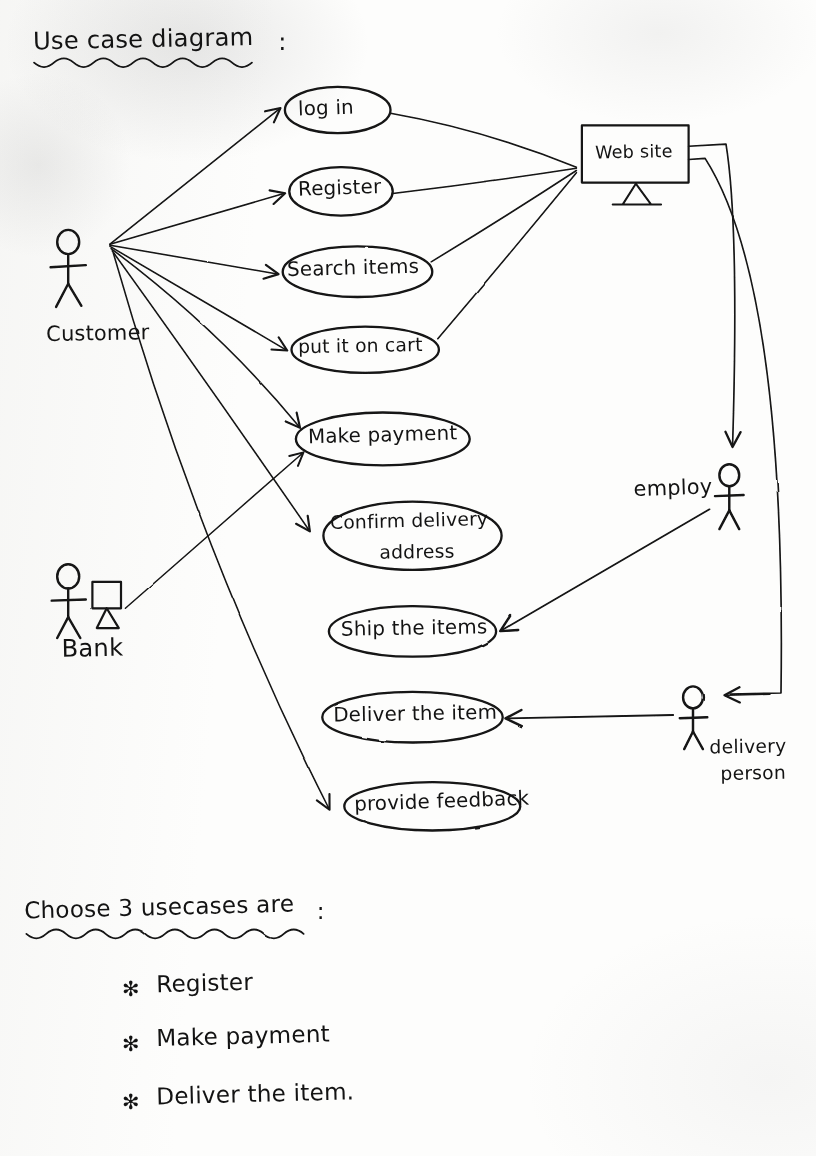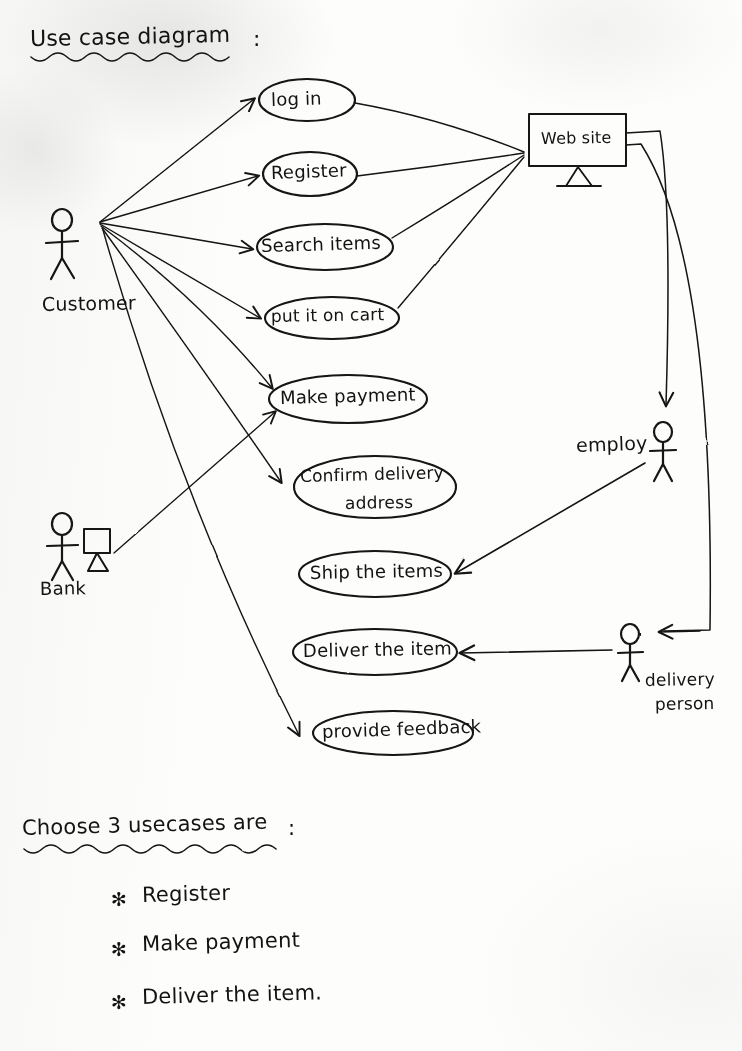"Bank" div.handtext { font-size: 18px -> 22px; left: 40px -> 56px }
